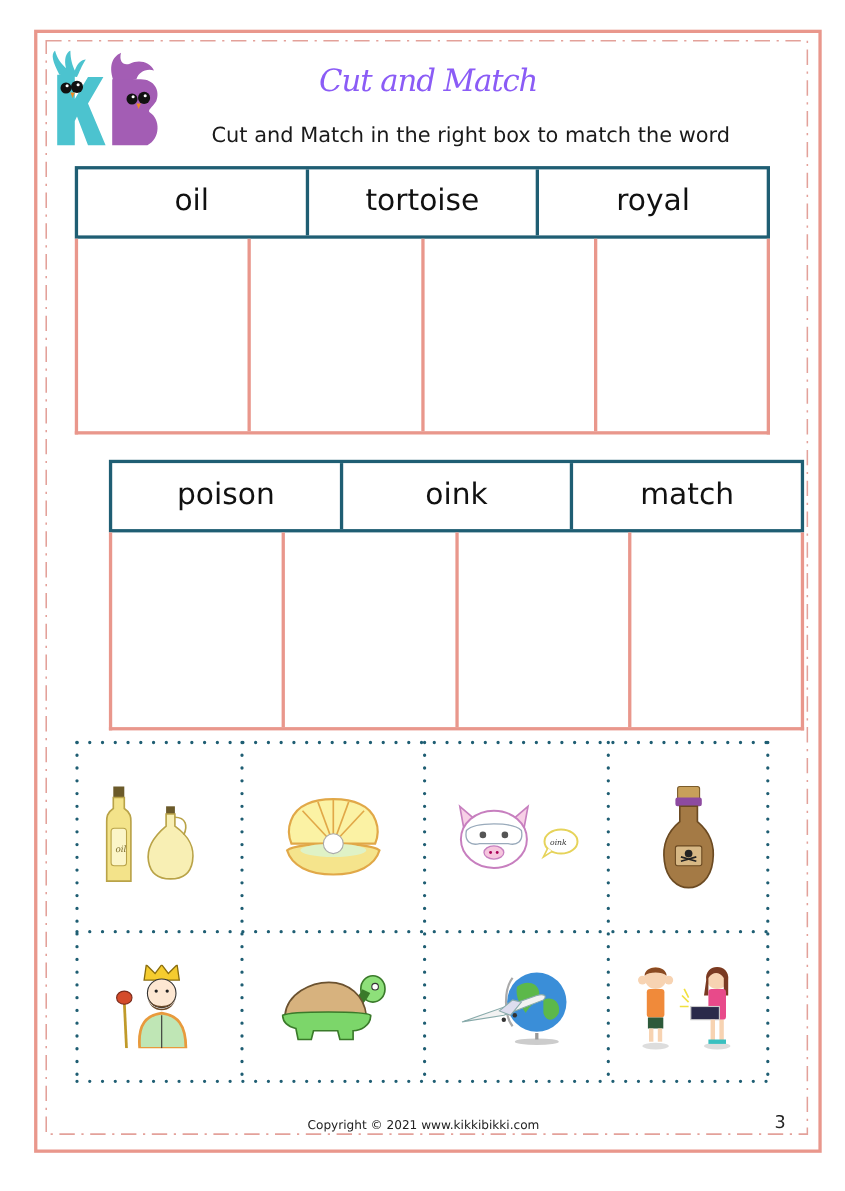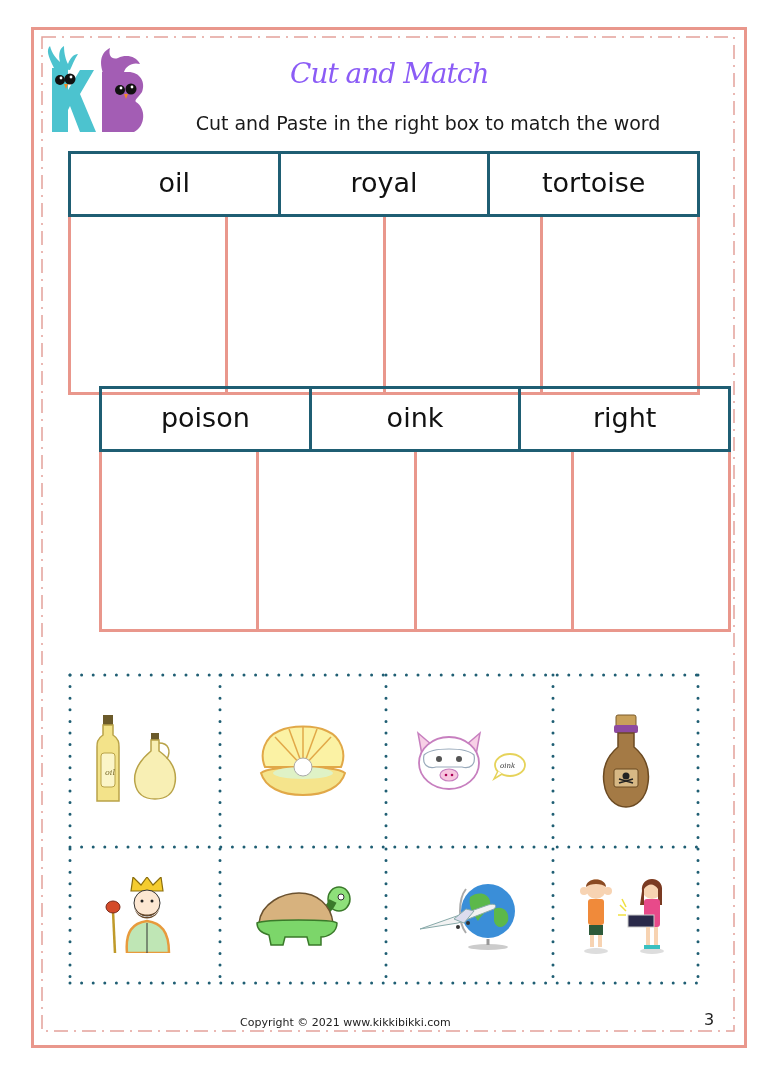"Cut and Paste in the" div.subtitle { text: Paste -> Match }
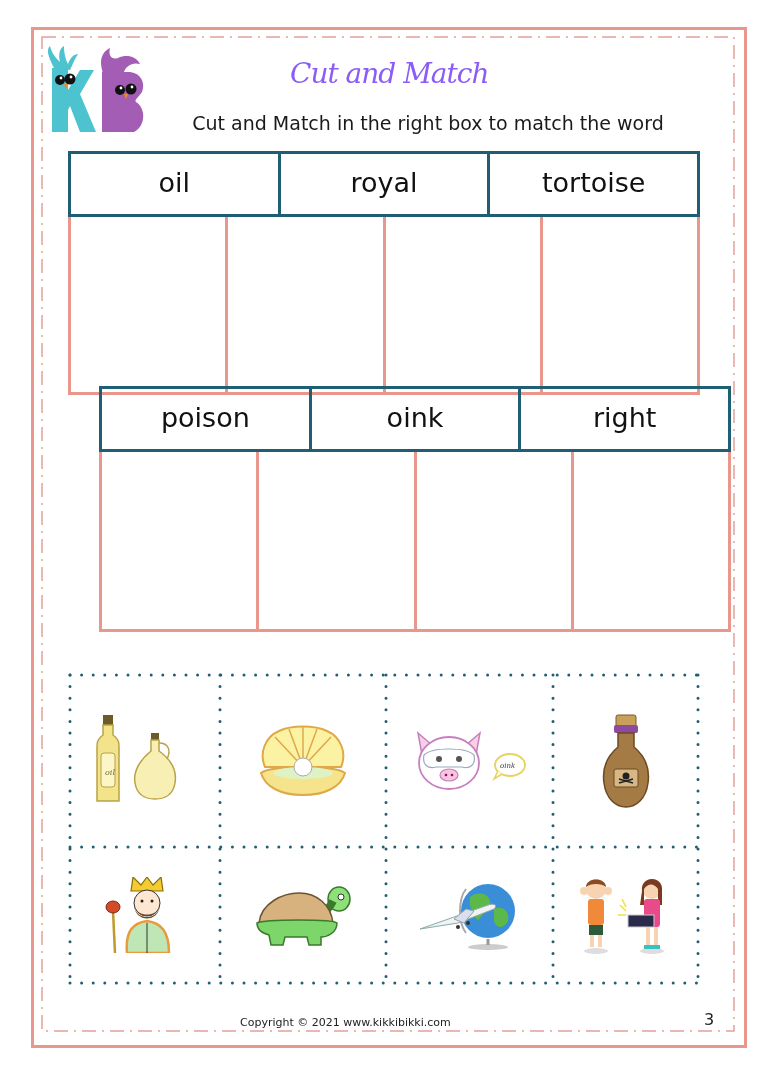"royal" div.cell { order: before "tortoise" -> after "tortoise" }
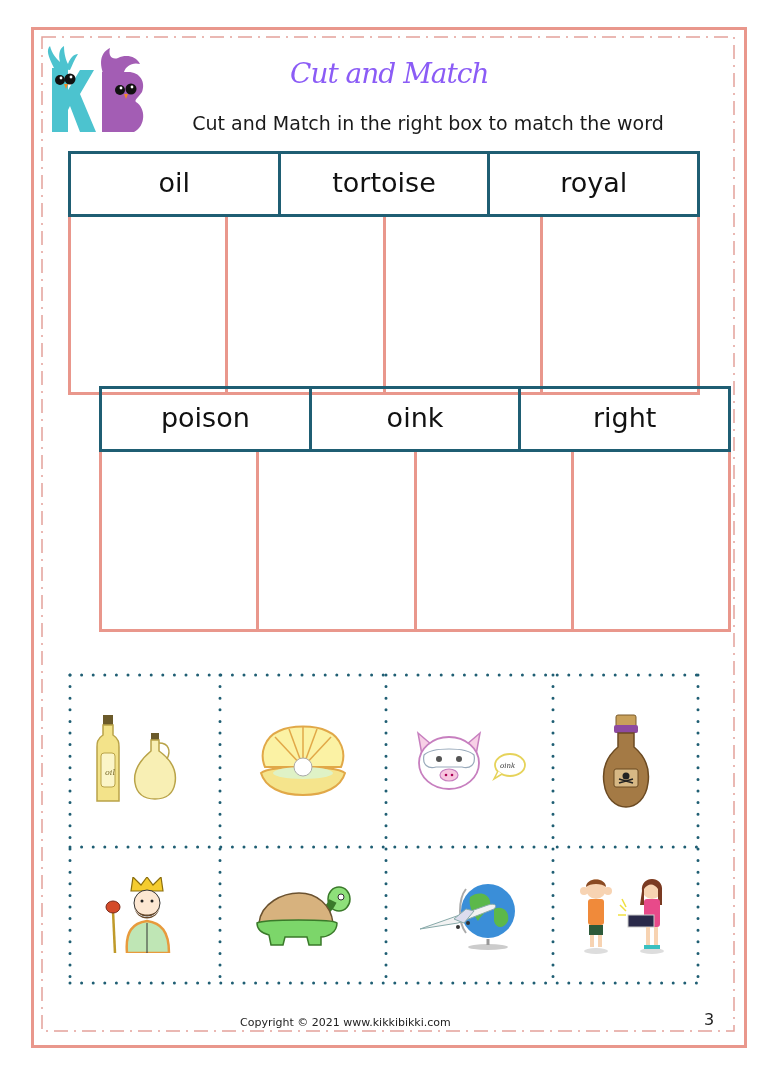"poison" .t2 { top: 386px -> 418px }
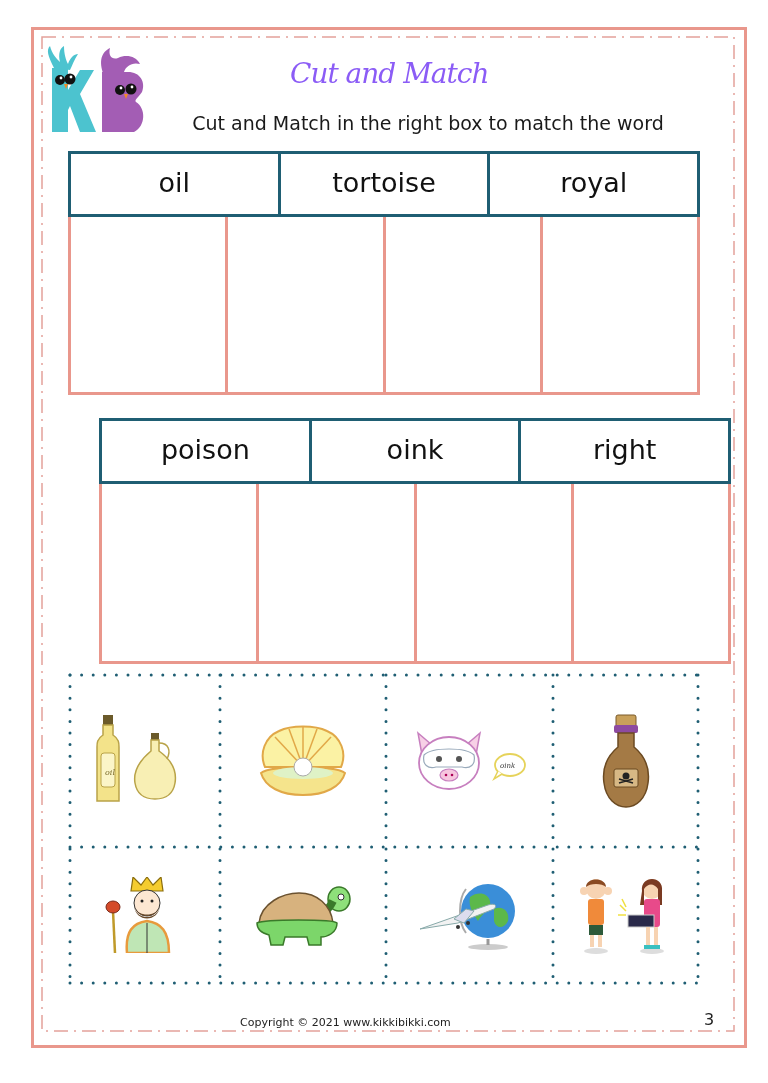"right" div.cell { text: right -> match }
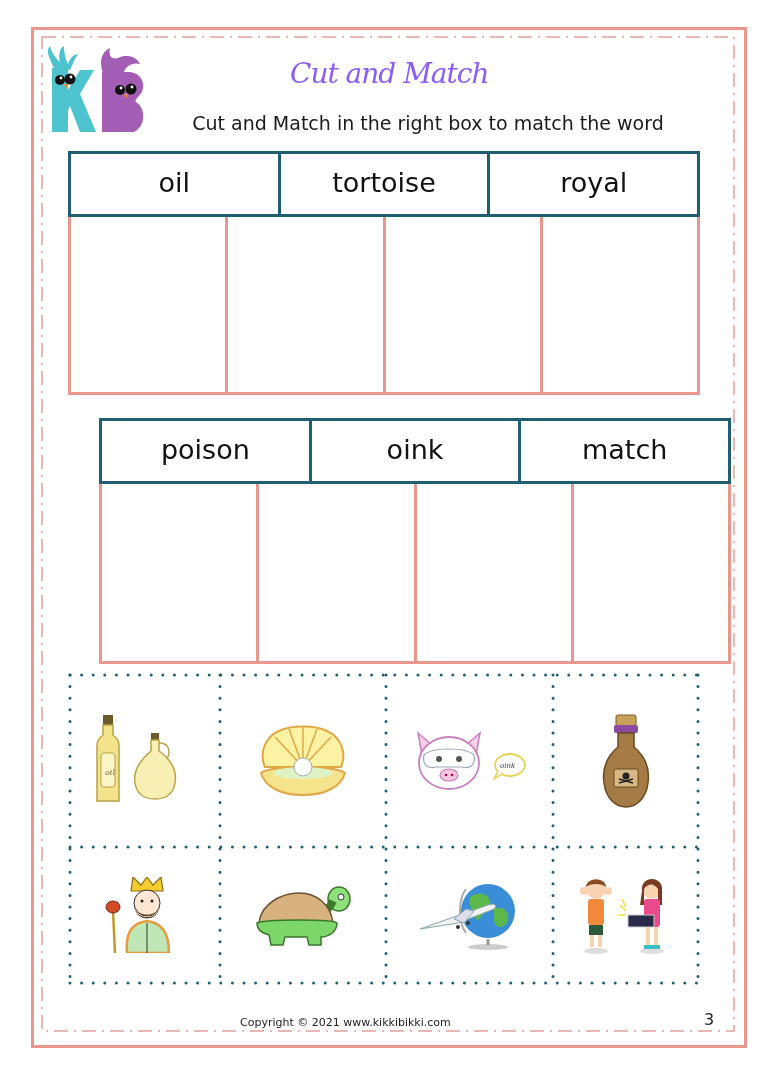"Copyright © 2021 www.kikkibikki.com" .footer { text-align: none -> center }
